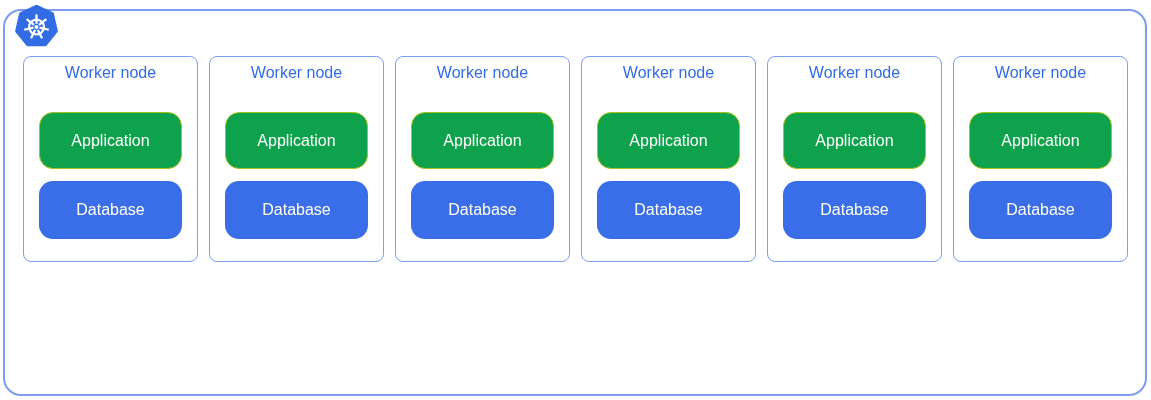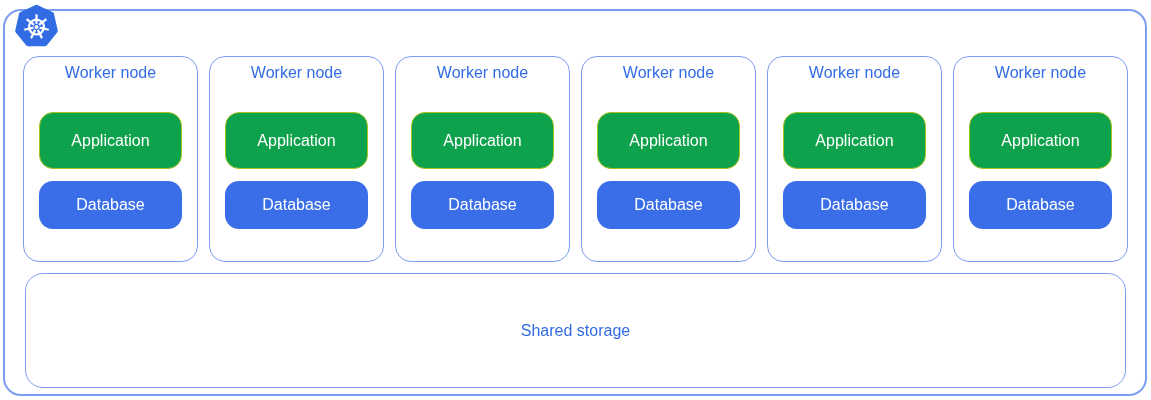"Worker node" .node { border-radius: 16px -> 8px }
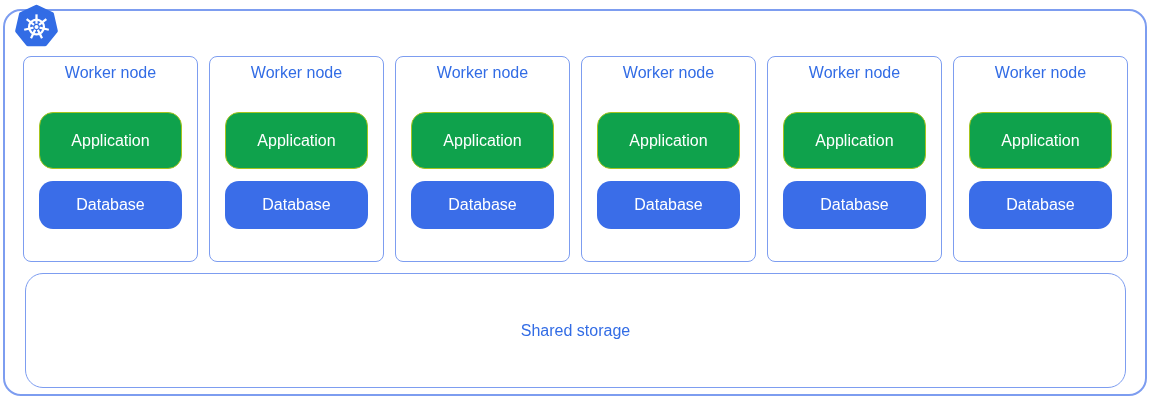"Database" .pill.db { height: 48px -> 58px }
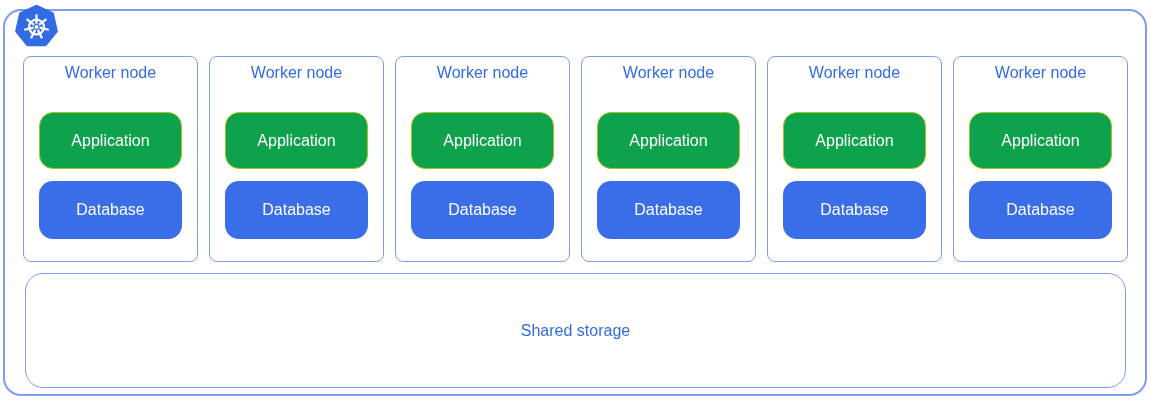"Shared storage" div.storage { html: <div> <span>Shared storage</span> </div> -> none }
